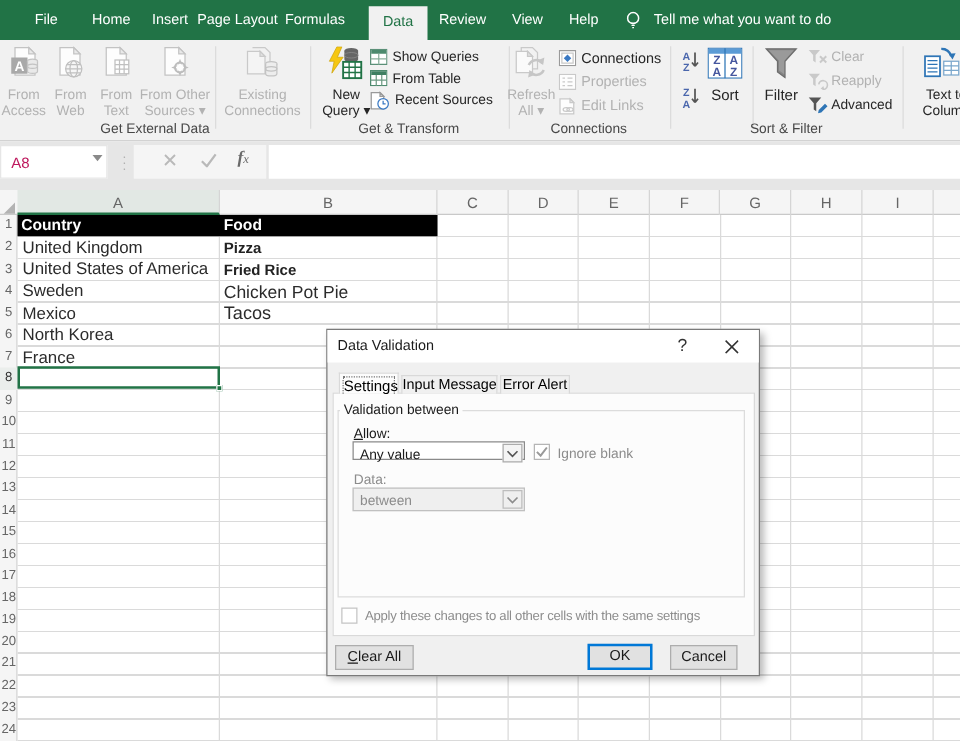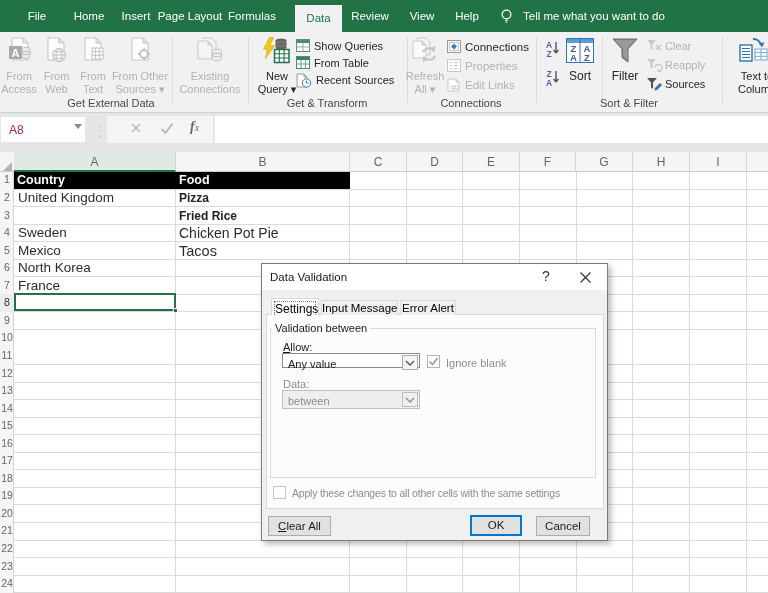"Sources" div.smallbtn { text: Sources -> Advanced }
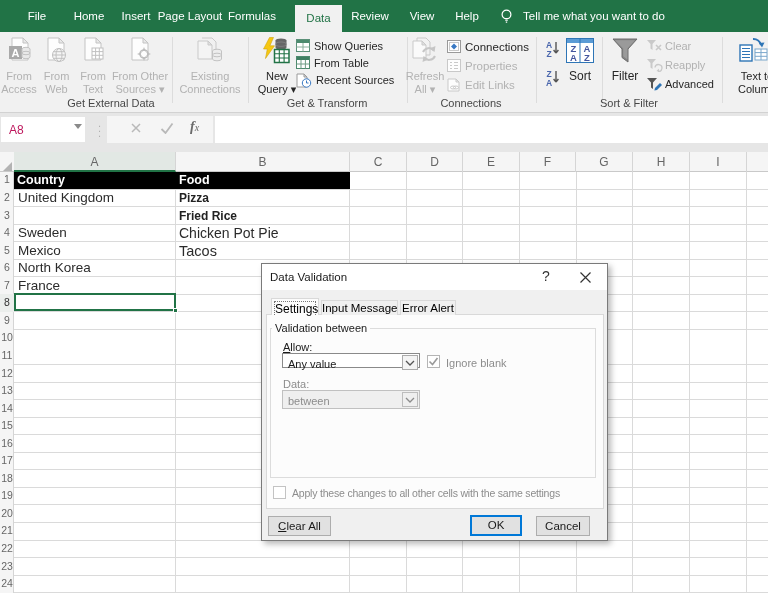"Get External Data" div.grplbl { left: 11px -> 24px }
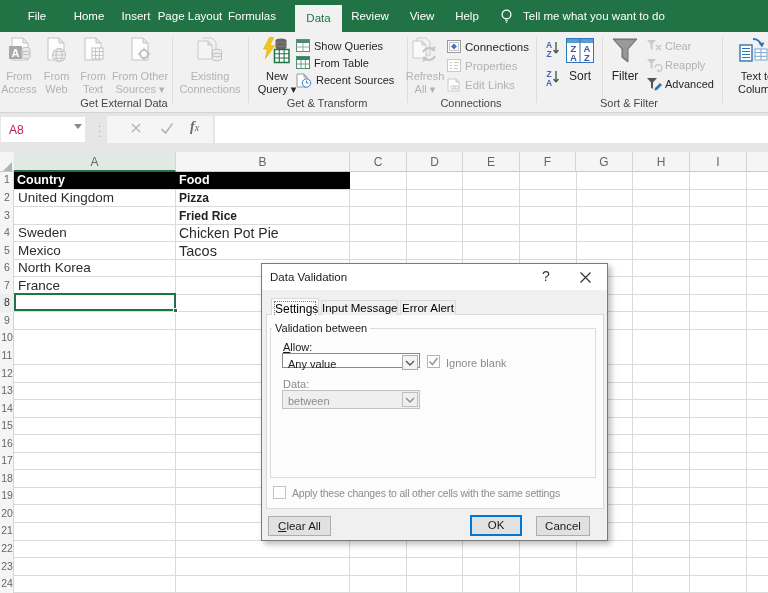"United States of America" div.cell { html: none -> <div>United States of America</div> }
